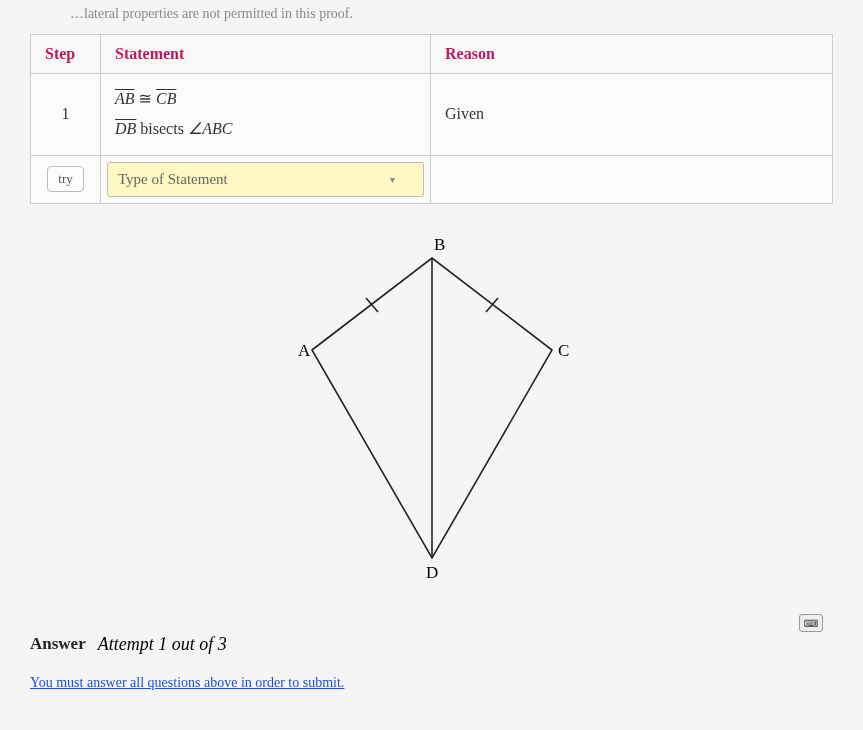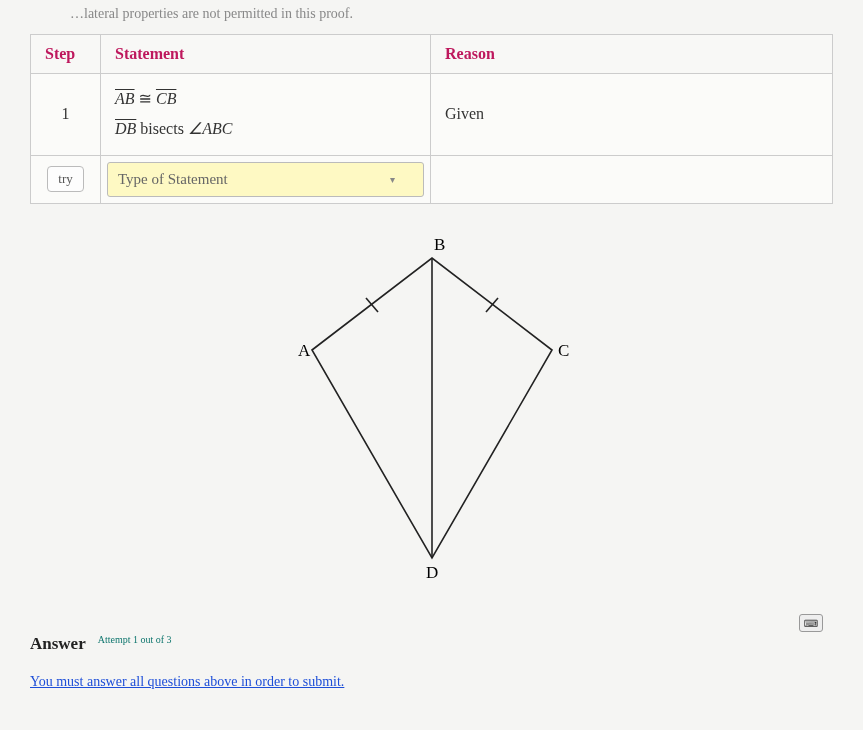"Attempt 1 out of 3" .attempt { color: #0f766e -> #000000; font-size: 10px -> 18px; font-style: none -> italic }
